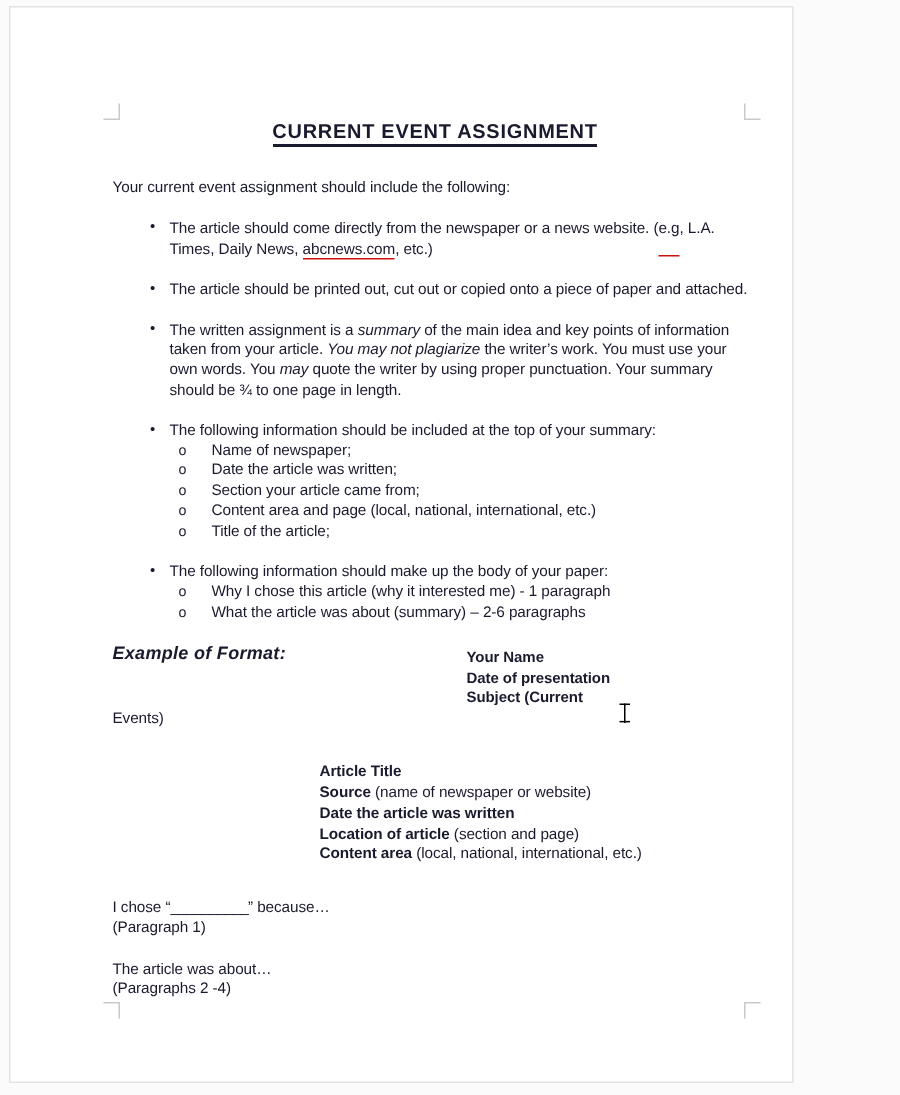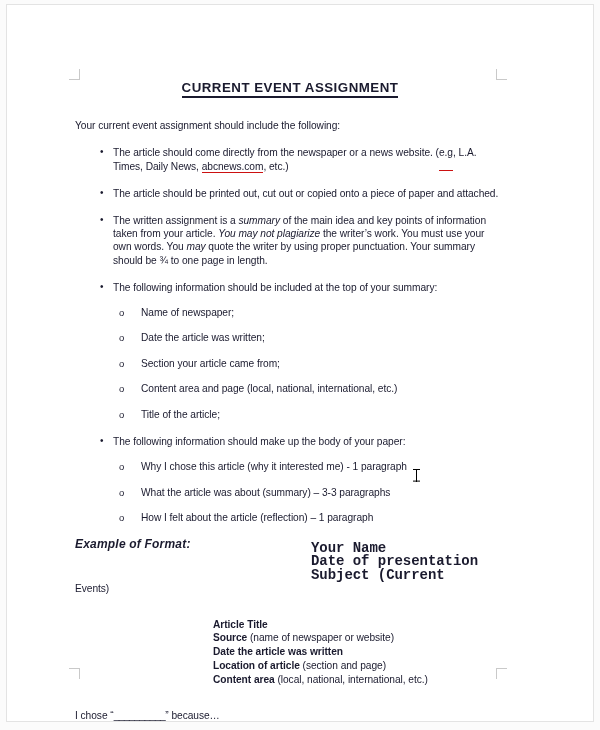"CURRENT EVENT ASSIGNMENT" .page { width: 588px -> 523px }
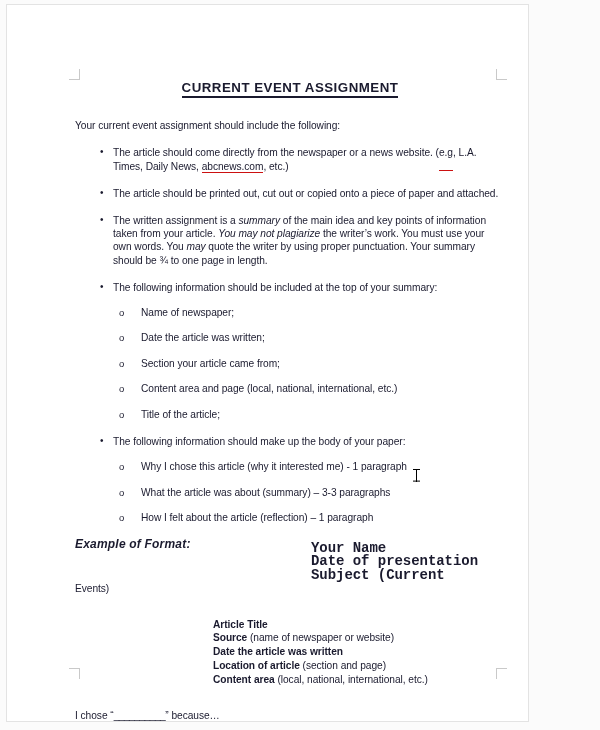"Name of newspaper;" ul.subs > li { margin-top: 12px -> 0 }
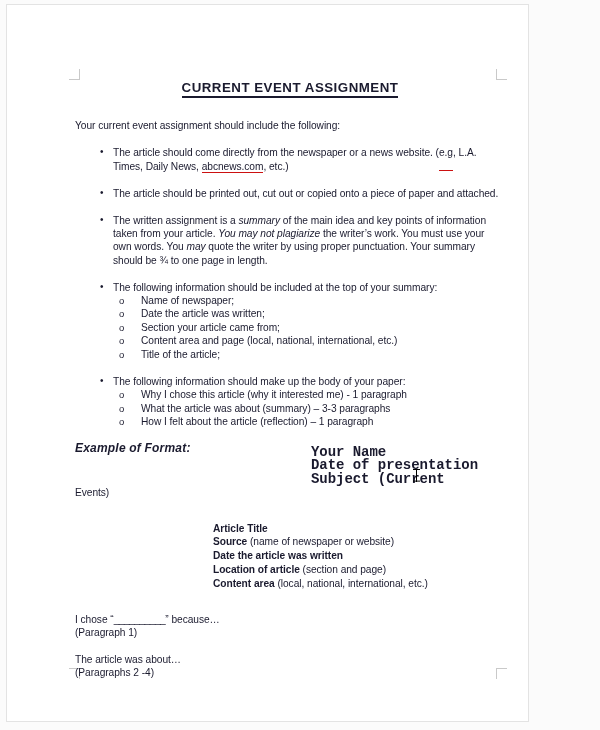"What the article was about" li { text: 3-3 -> 2-6 }
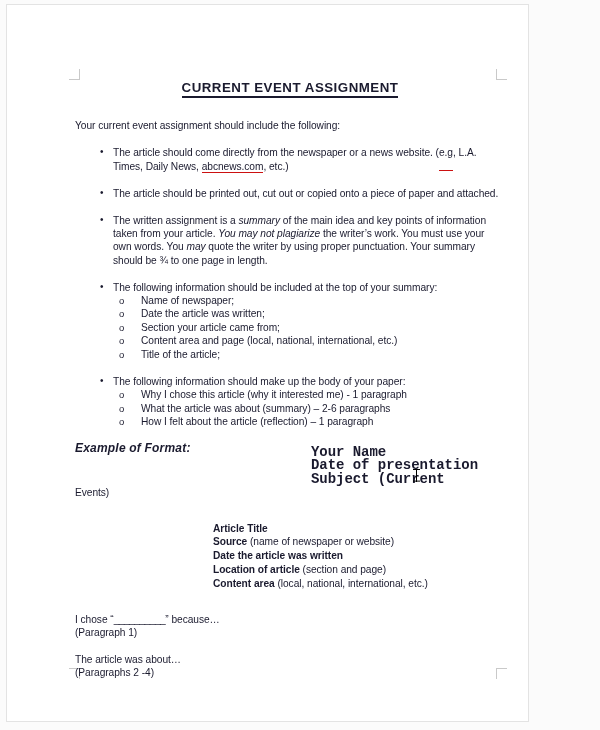"How I felt about the" li { html: <li>How I felt about the article (reflection) – 1 paragraph</li> -> none }
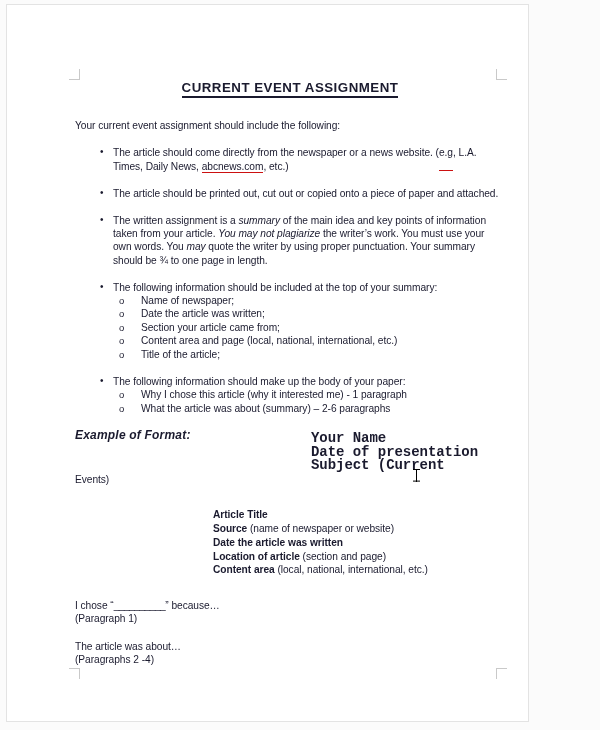"Your Name" .header-block { font-family: Liberation Mono, monospace -> none; font-size: 14px -> 10px }
